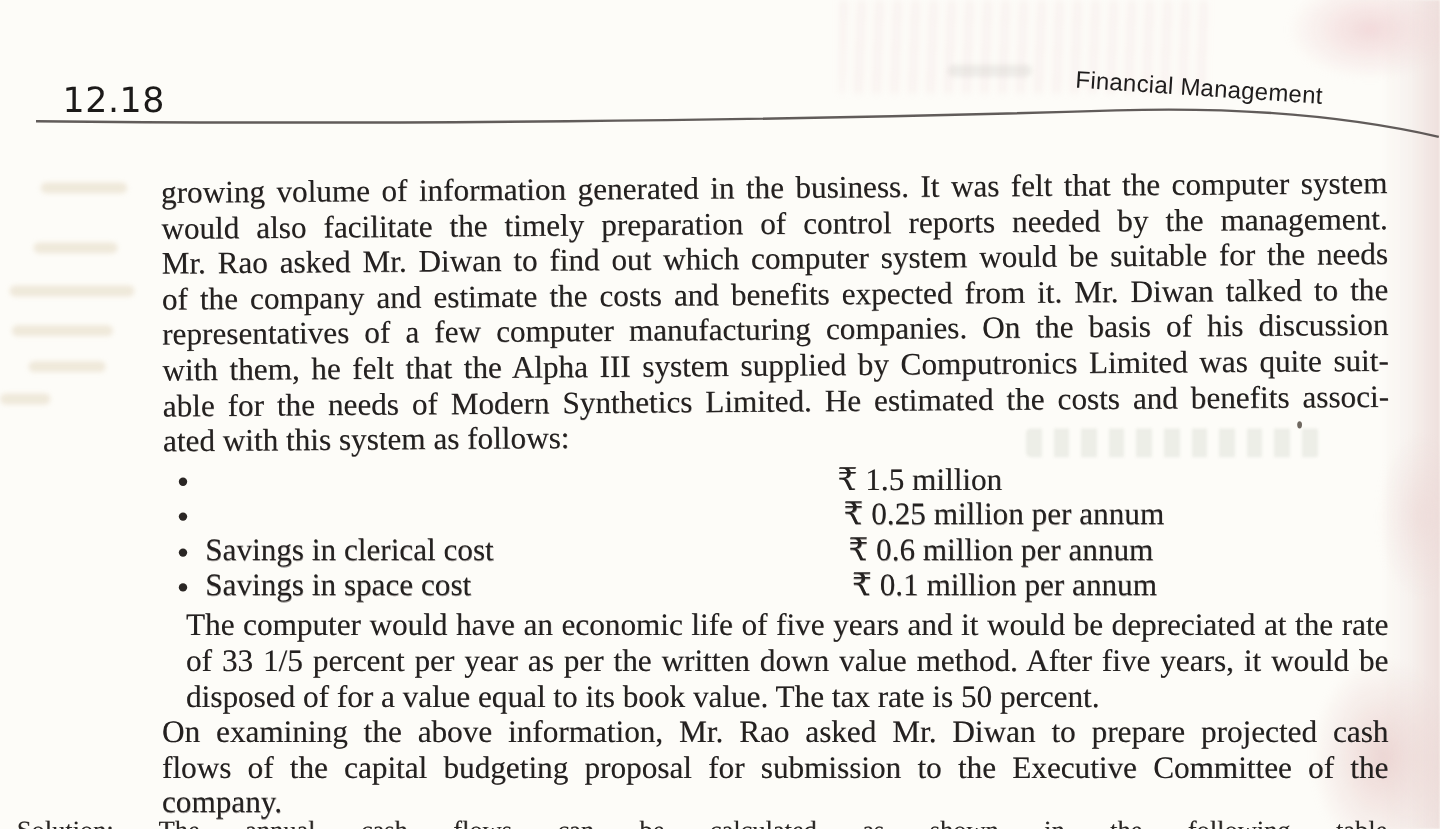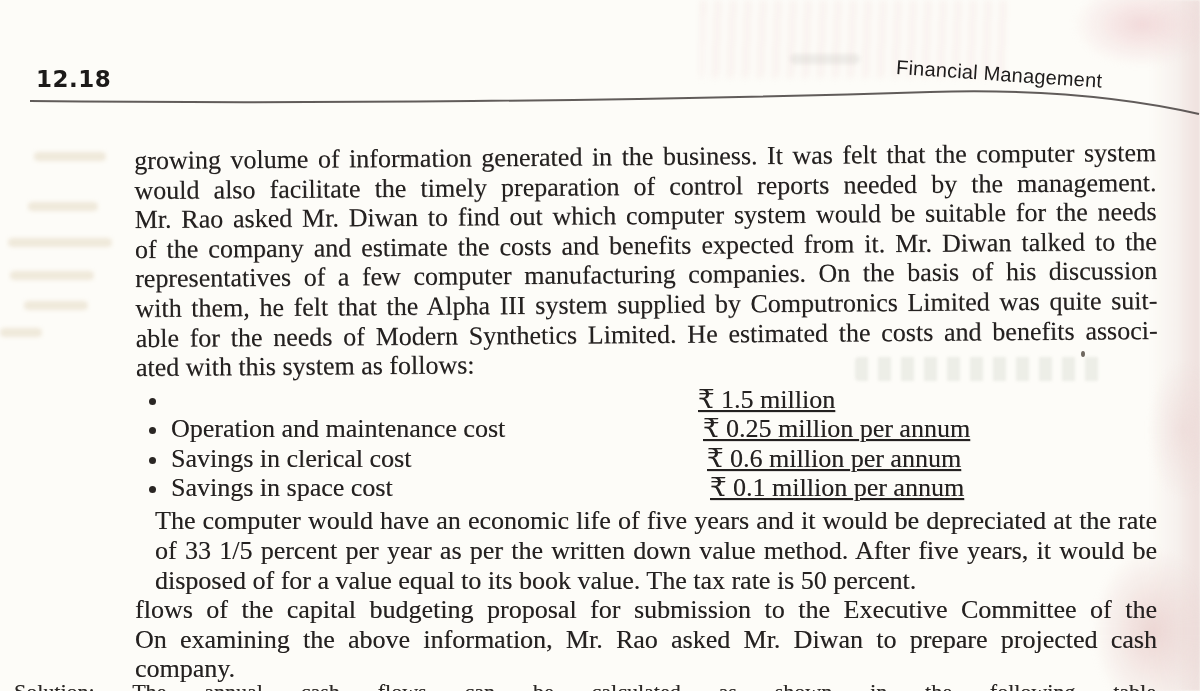"12.18" .page-number { font-size: 23px -> 29px; font-weight: bold -> normal; left: 36px -> 52px }
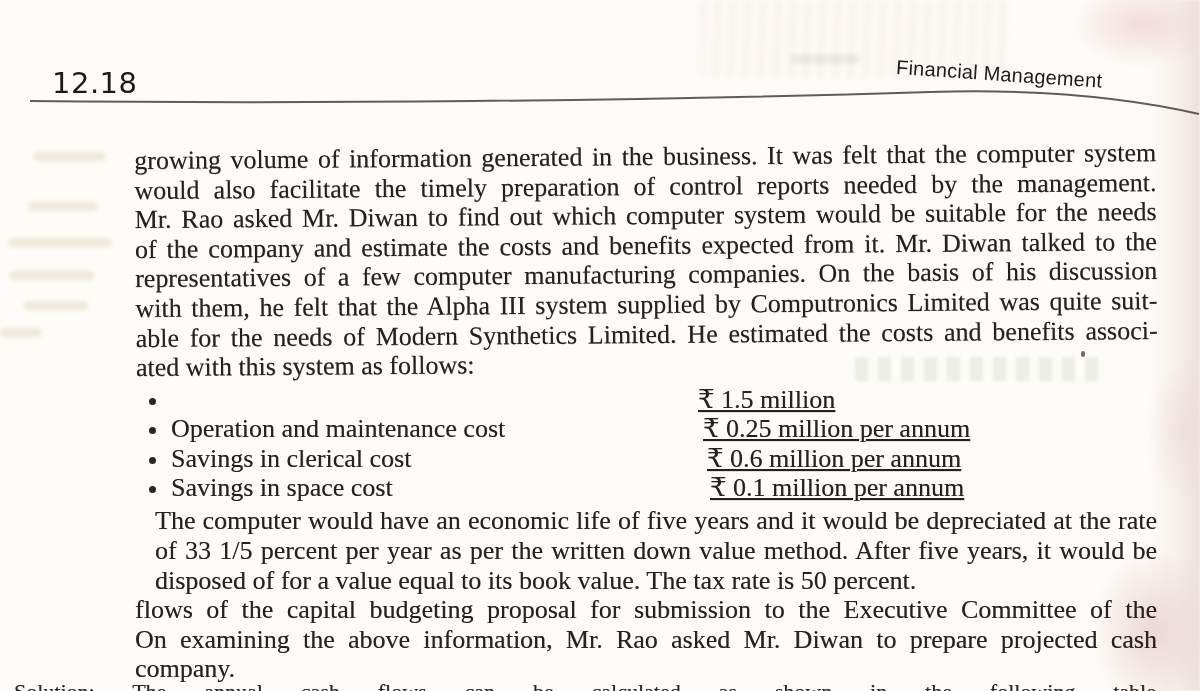"₹ 1.5 million" .b-val { text-decoration: underline -> none }
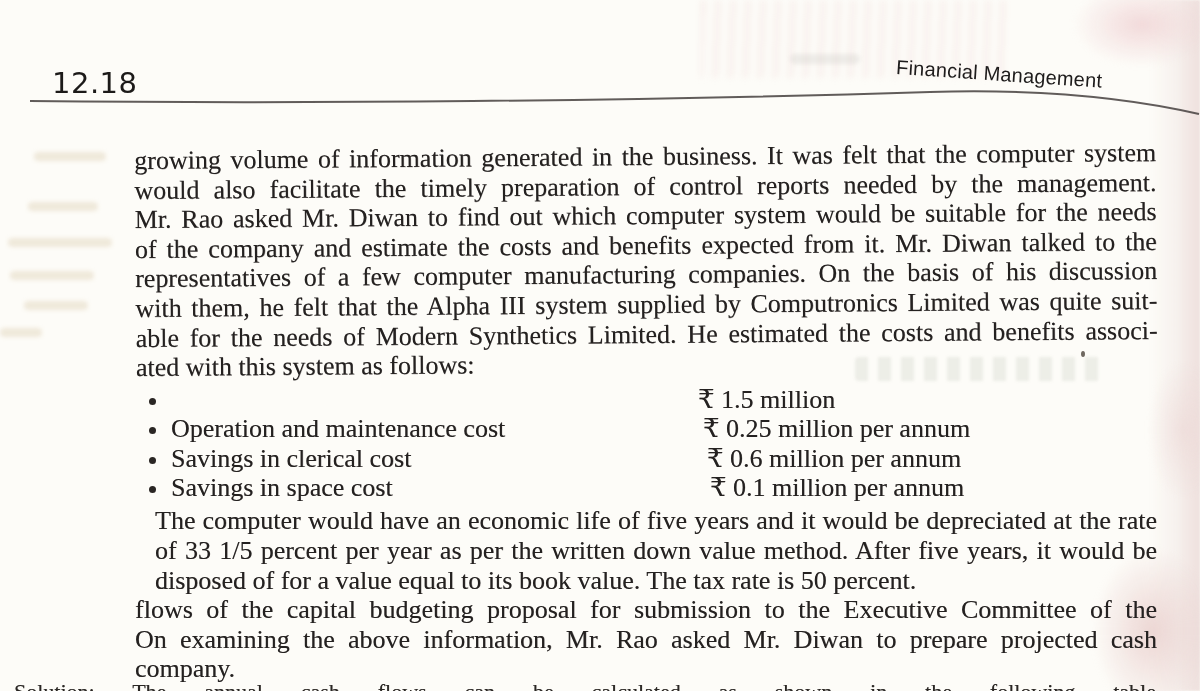"Operation and maintenance cost" span { html: <span>Operation and maintenance cost</span> -> none }
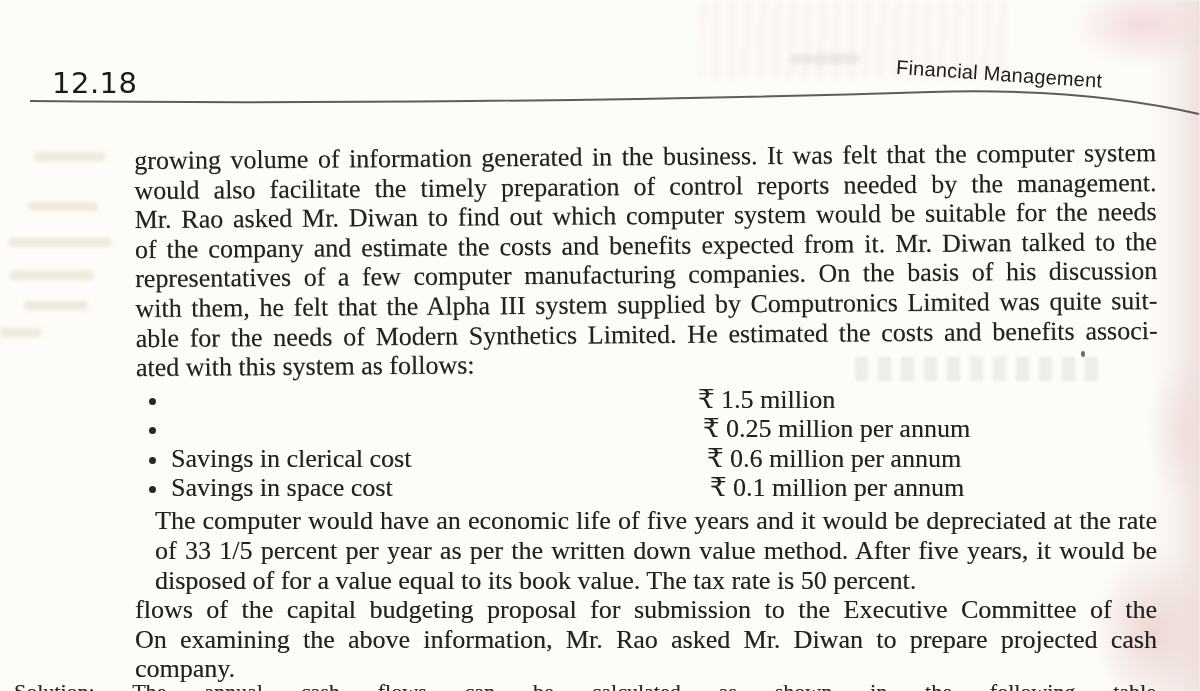"flows of the capital budgeting" div.ln { order: before "On examining the above information," -> after "On examining the above information," }
